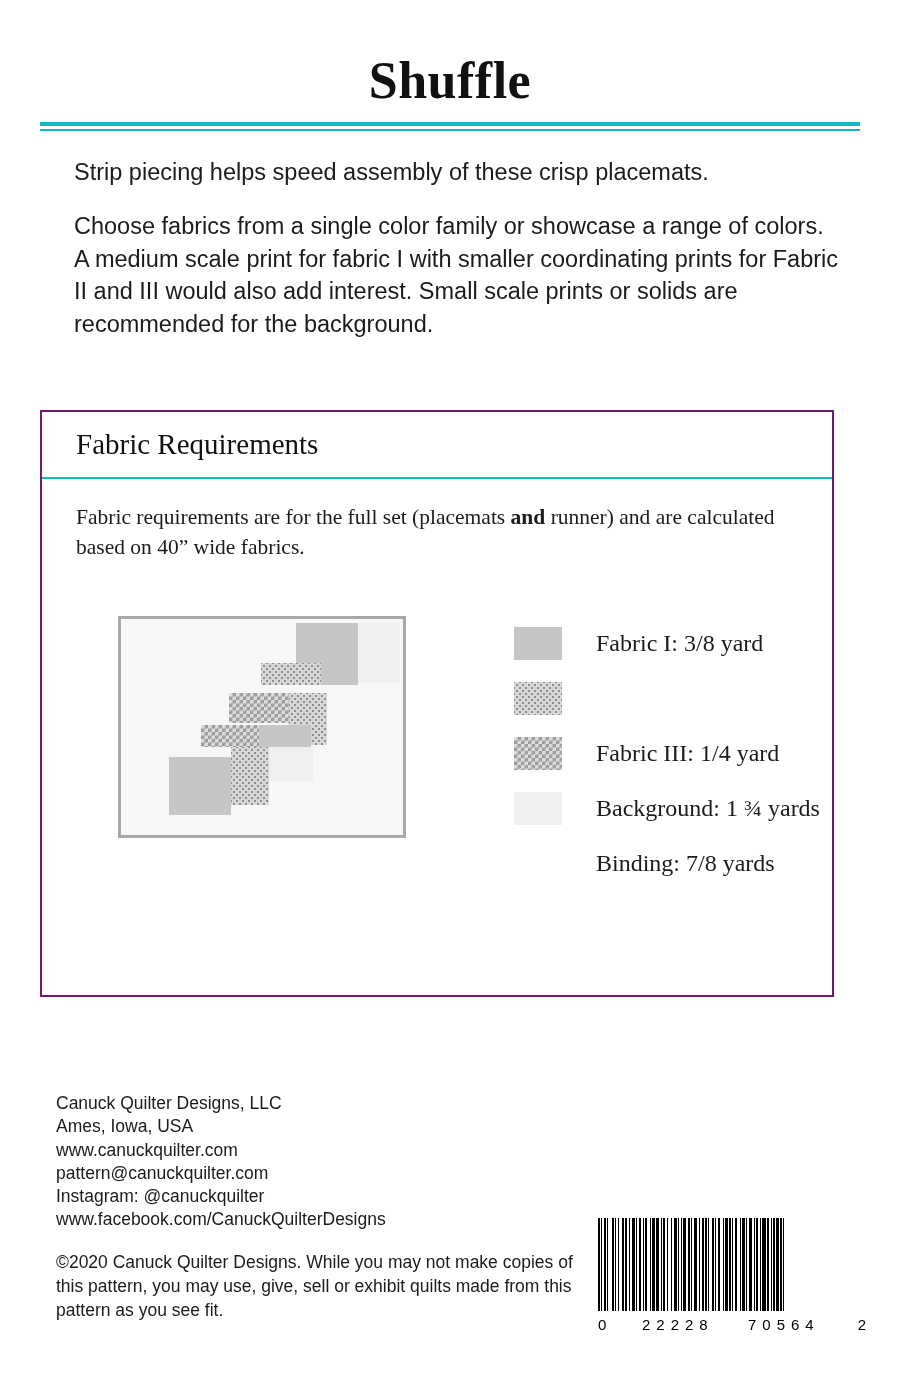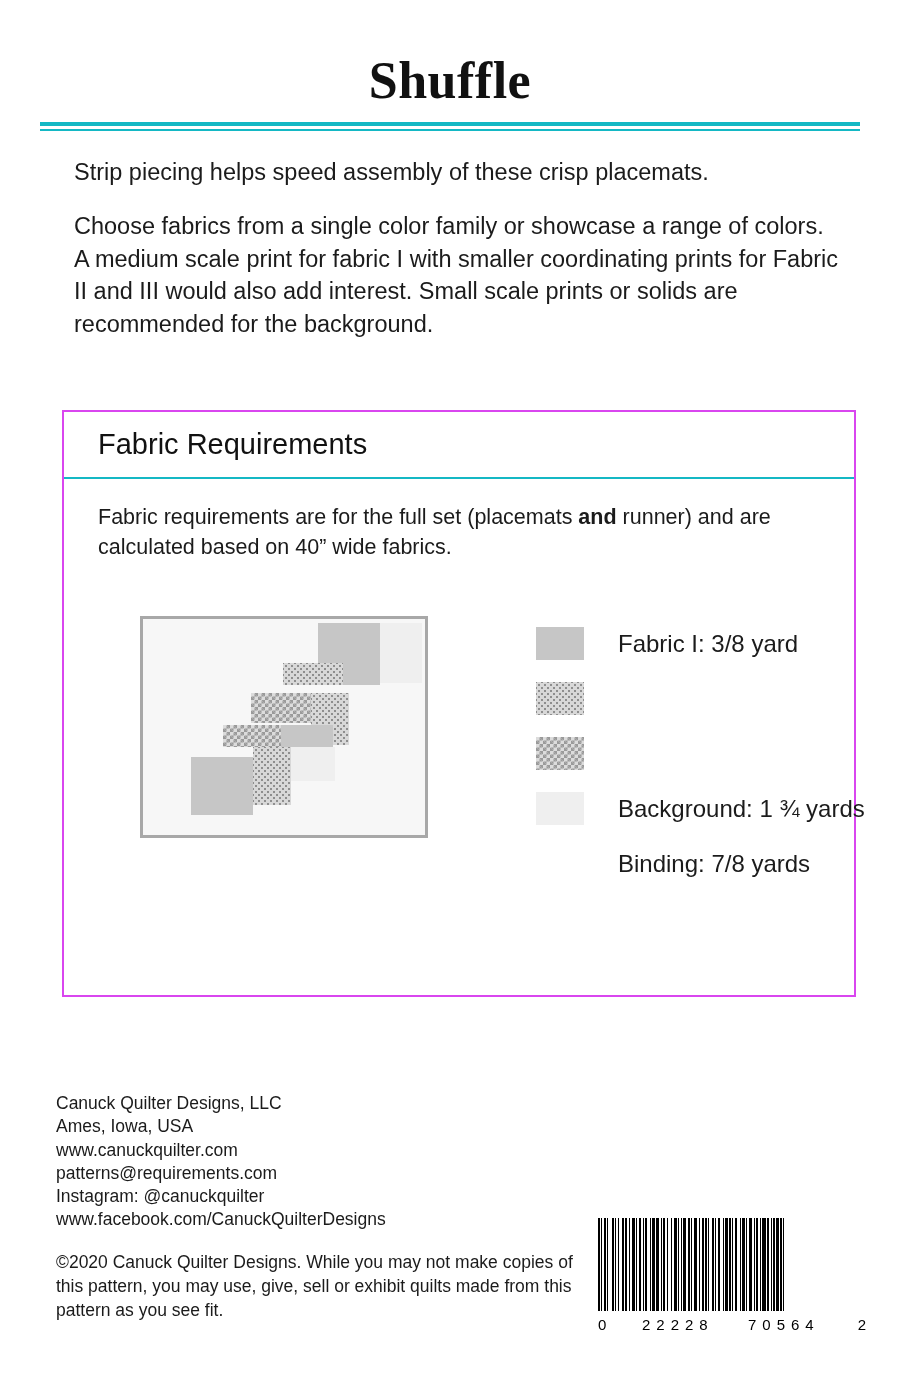"Fabric Requirements" .fr-box { border: 2px solid #d946ef -> 2px solid #701a75; font-family: none -> Liberation Serif, serif; left: 62px -> 40px }
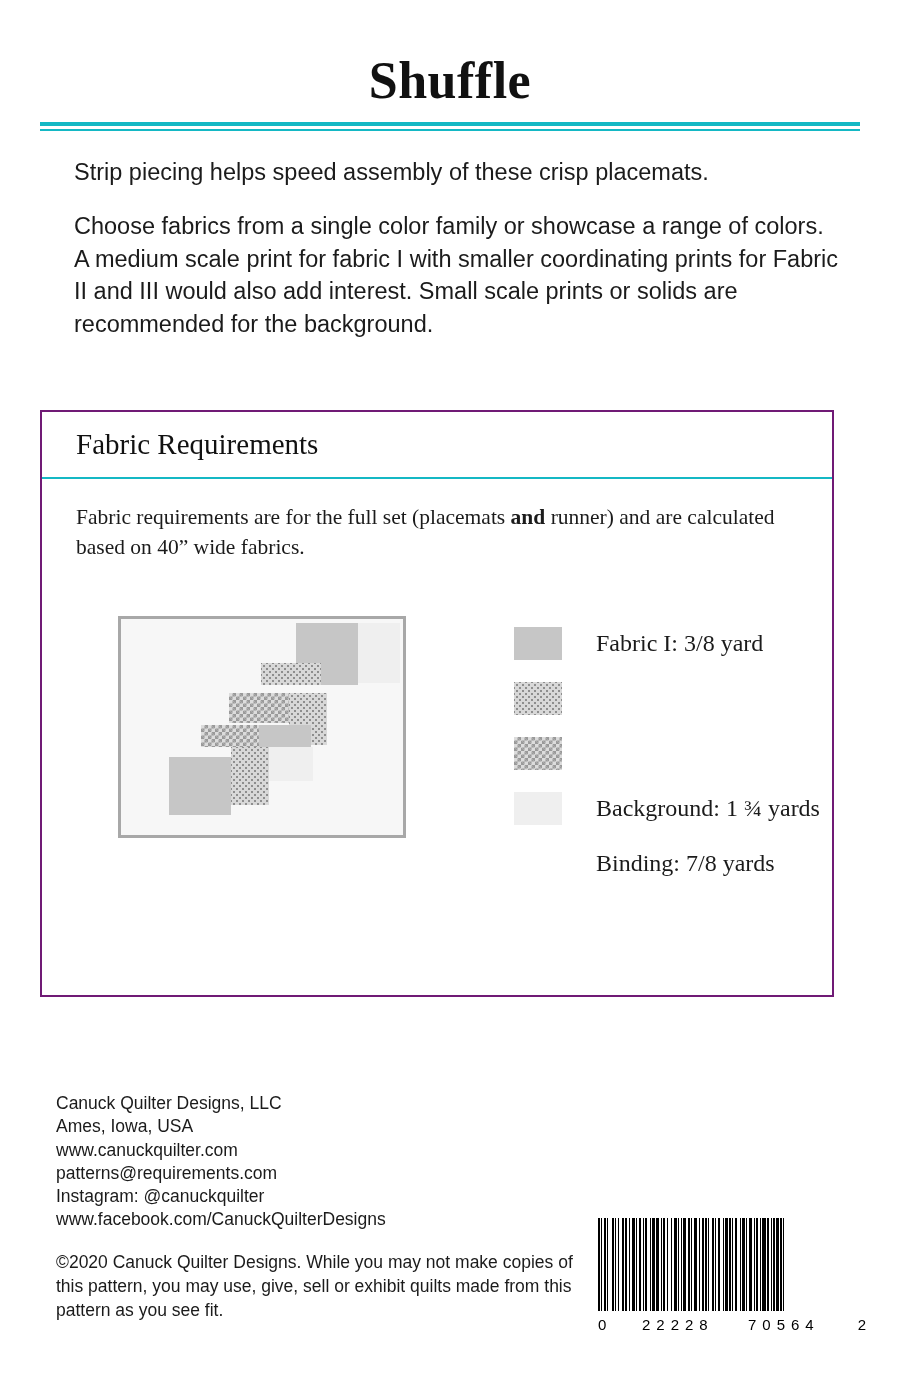"Fabric III: 1/4 yard" div.legend-label { html: none -> <div>Fabric III: 1/4 yard</div> }
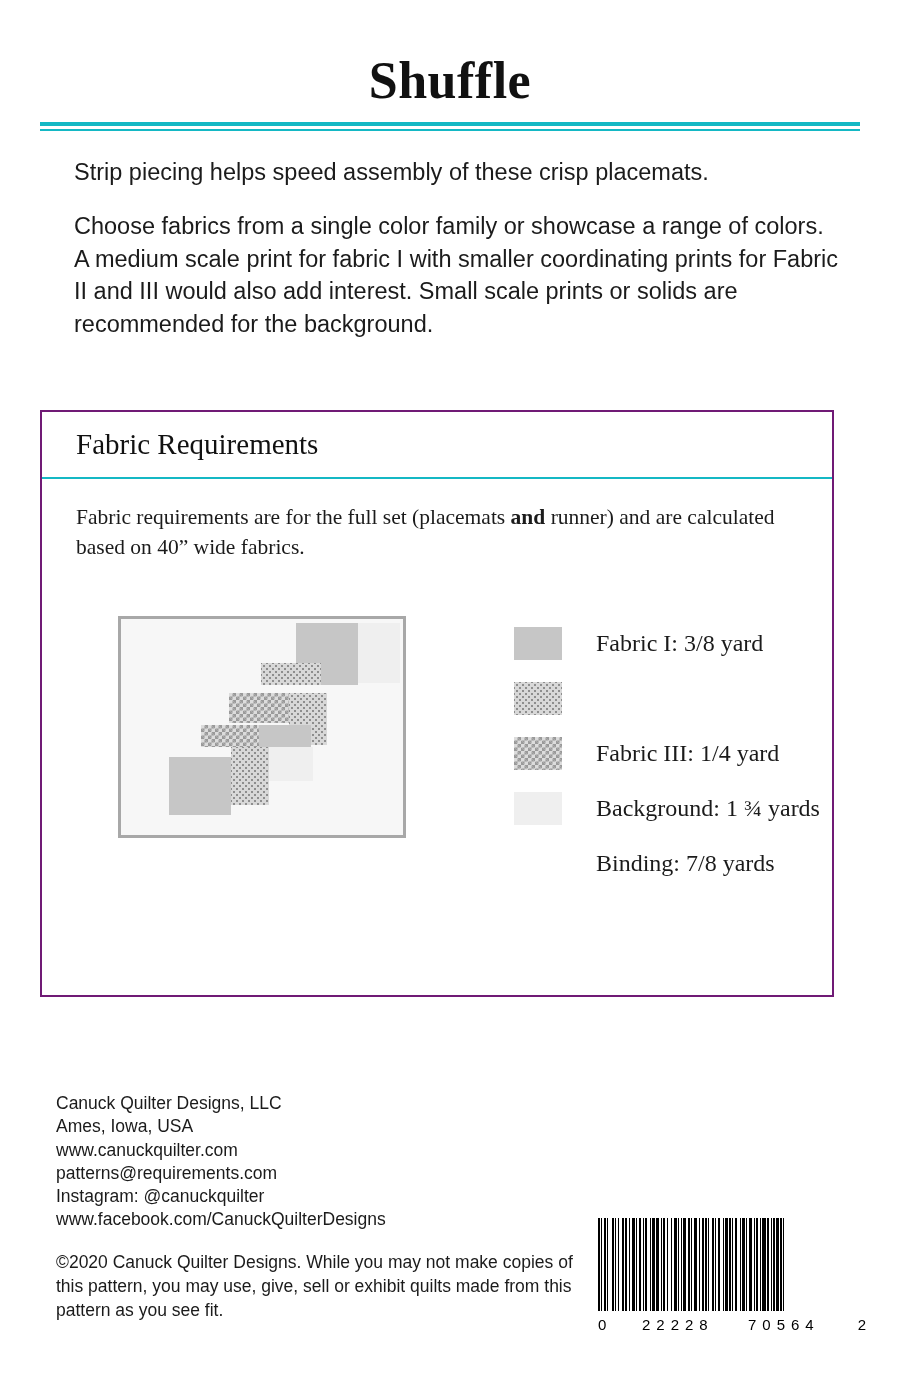"patterns@requirements.com" div { text: patterns@requirements.com -> pattern@canuckquilter.com }
